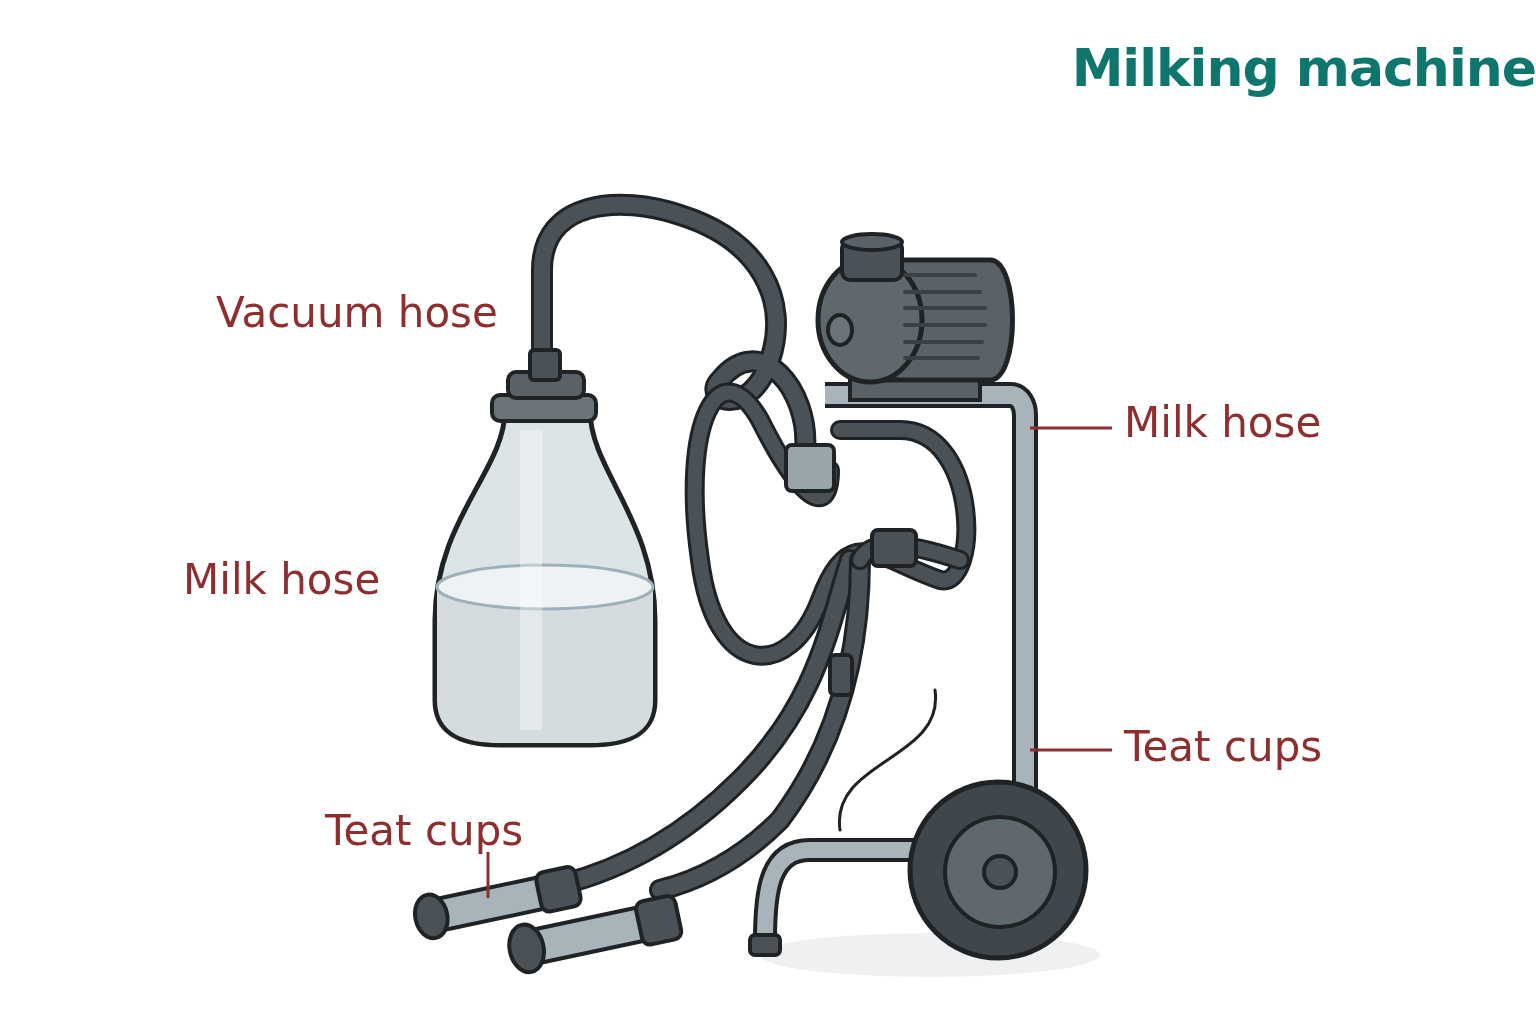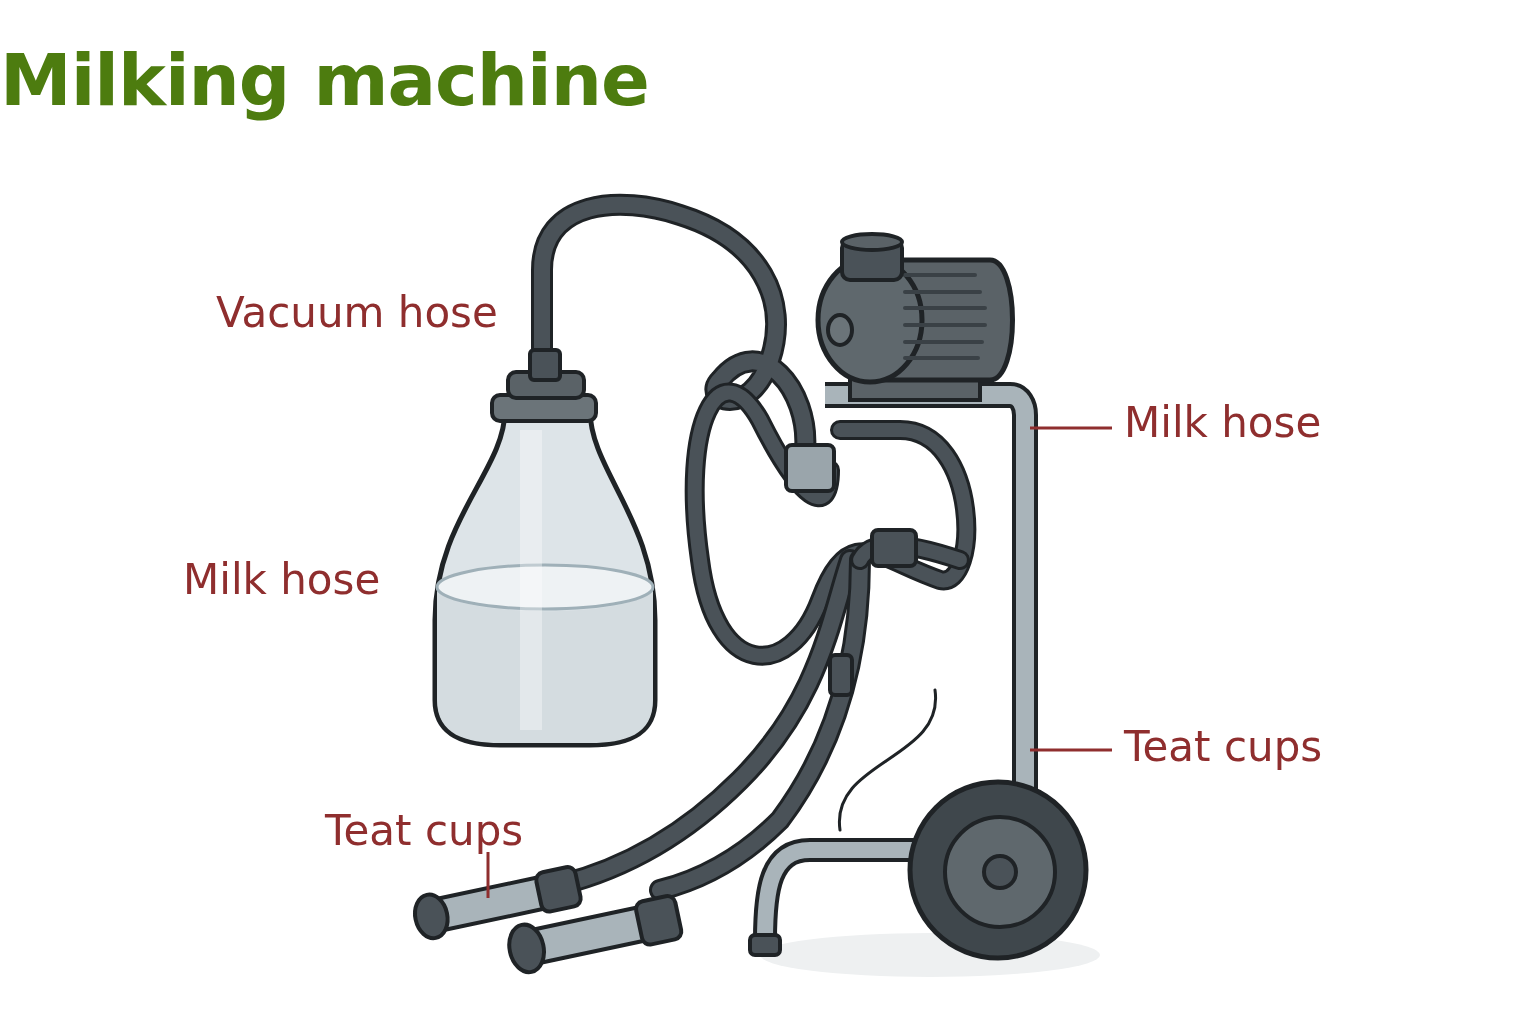"Milking machine" .title { color: #4d7c0f -> #0f766e; font-size: 72px -> 52px; text-align: left -> right }
